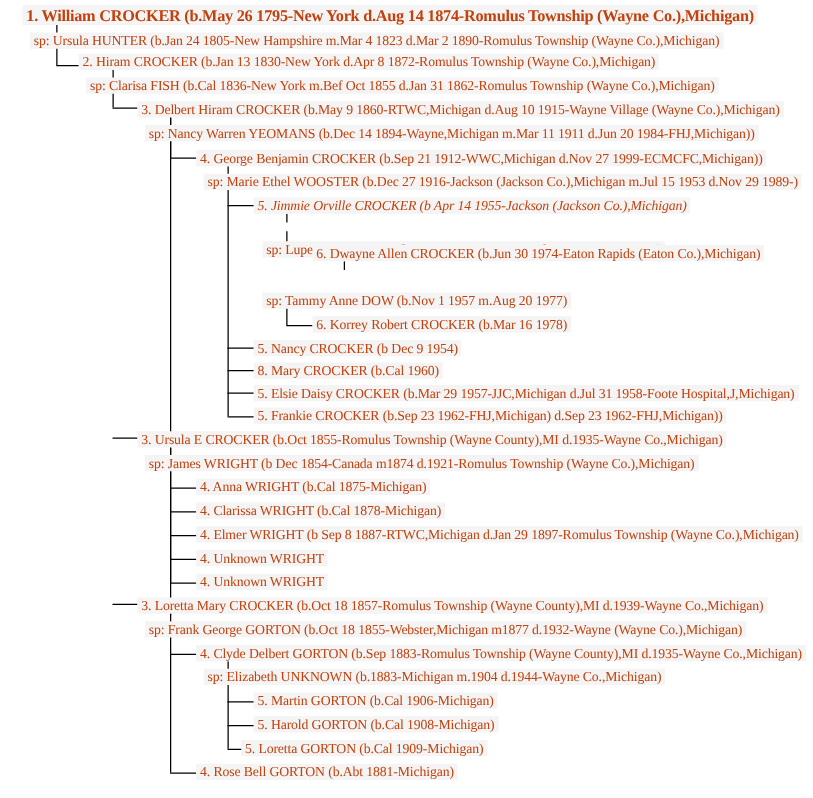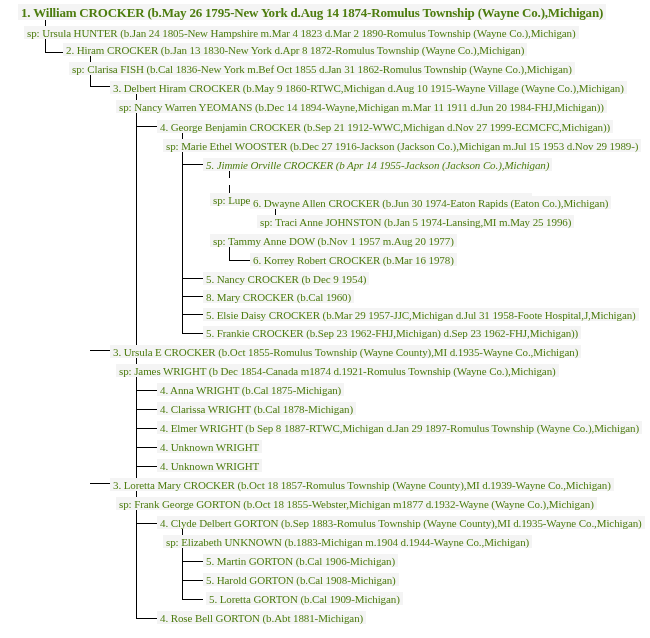"1. William CROCKER (b.May 26" .row { color: #4d7c0f -> #c2410c }
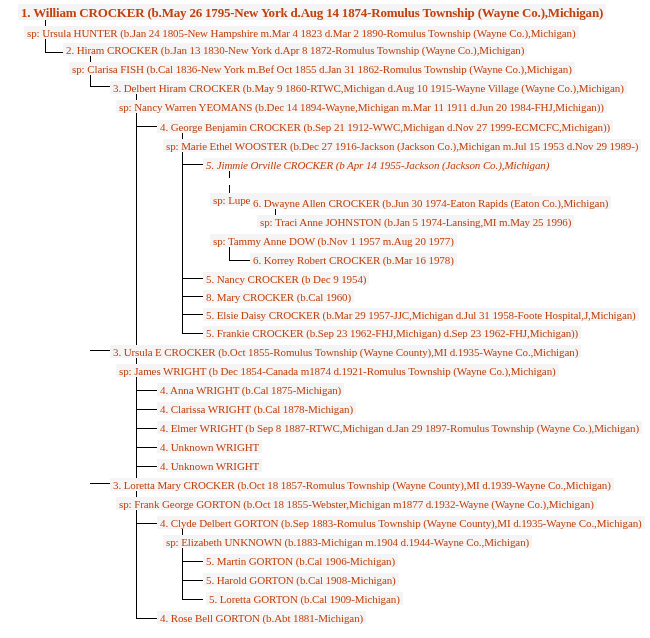"sp: Traci Anne JOHNSTON (b.Jan" div.row { html: <div>sp: Traci Anne JOHNSTON (b.Jan 5 1974-Lansing,MI m.May 25 1996)</div> -> none }
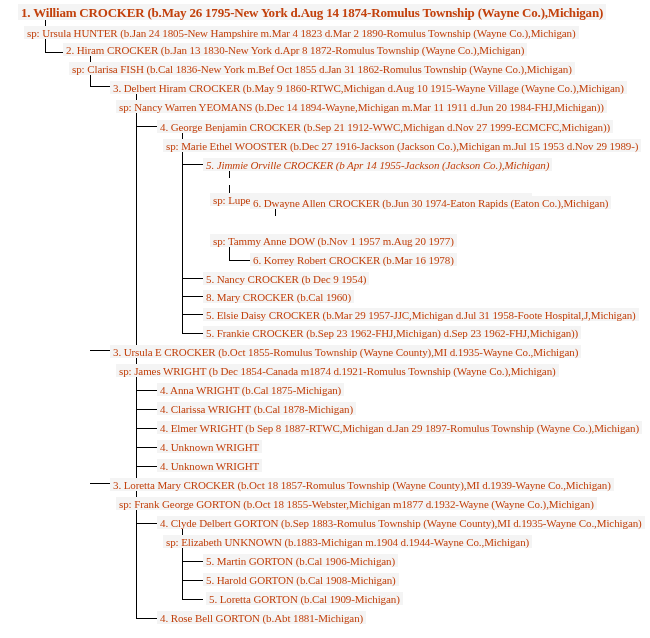"5. Loretta GORTON (b.Cal 1909-Michigan)" div.row { left: 206px -> 193px }
